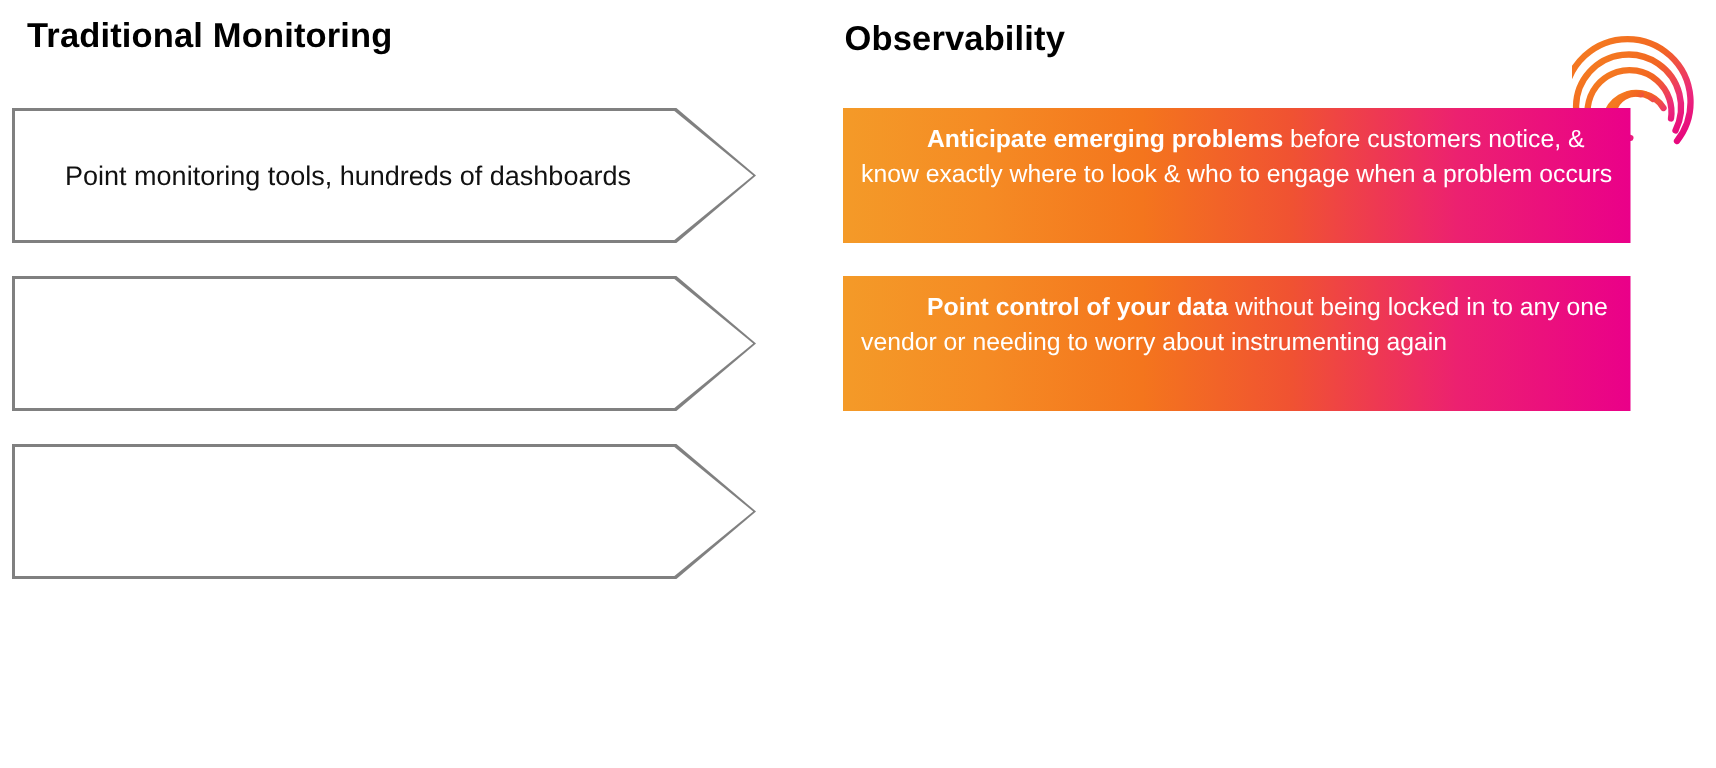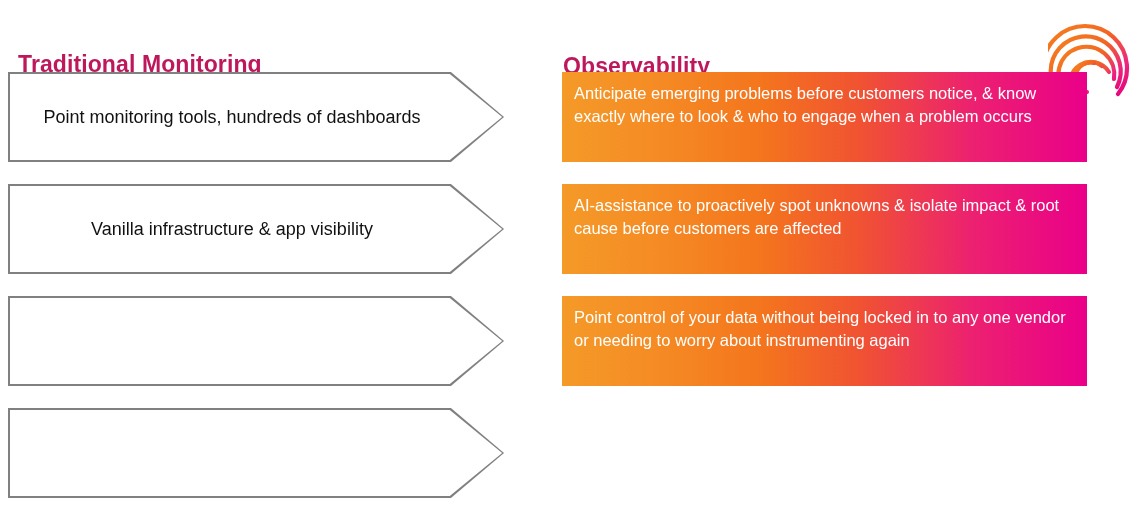"Traditional Monitoring" .col-heading { color: #be185d -> #000000; margin-top: 41px -> none }
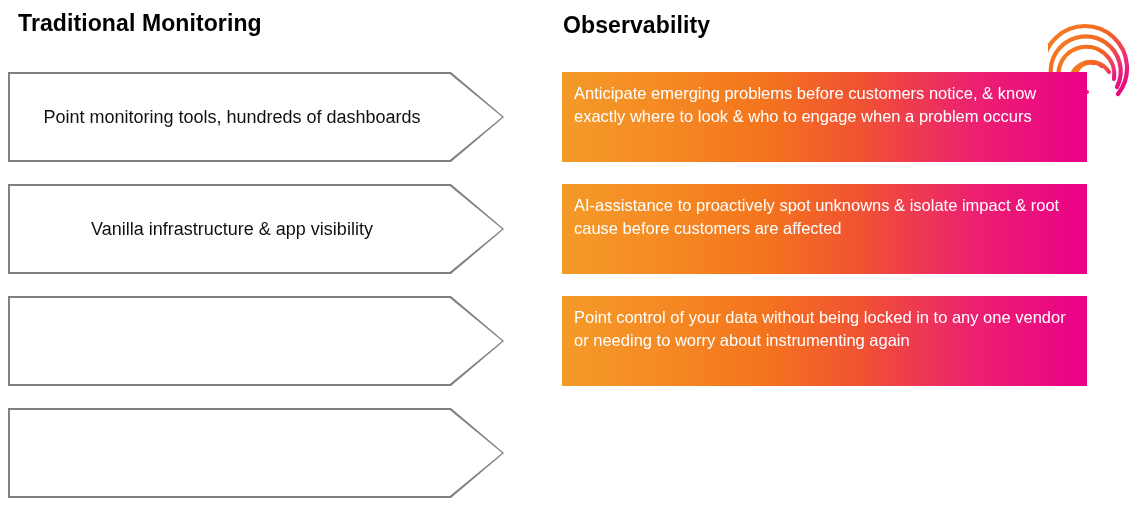"Anticipate emerging problems" .grad-card-inner b { font-weight: normal -> bold; margin-left: none -> 44px }
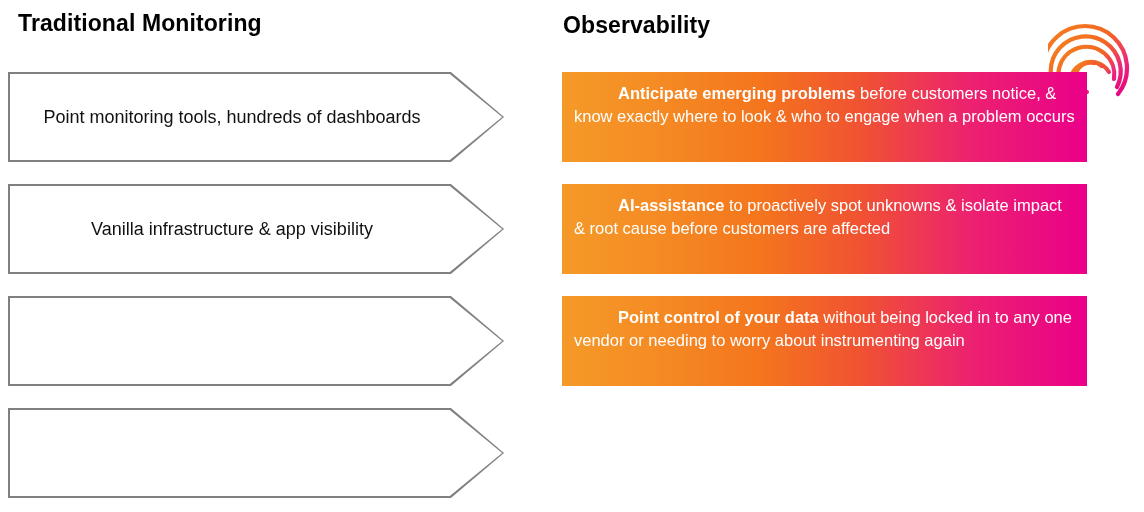"AI-assistance to proactively spot" div.grad-card { html: <div> <div> <b>AI-assistance</b><span> to proactively spot unknowns &amp; isolate impact &amp; root cause before customers are affected</span> </div> </div> -> none }
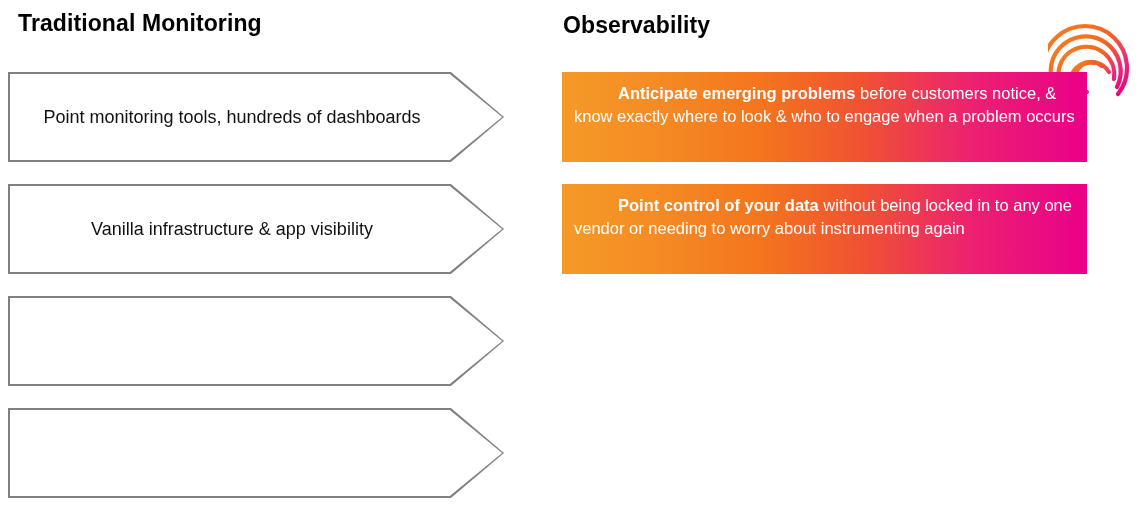"Vanilla infrastructure & app visibility" div.arrow-row { html: <div> <div></div> <div></div> <div>Vanilla infrastructure &amp; app visibility</div> </div> -> none }
